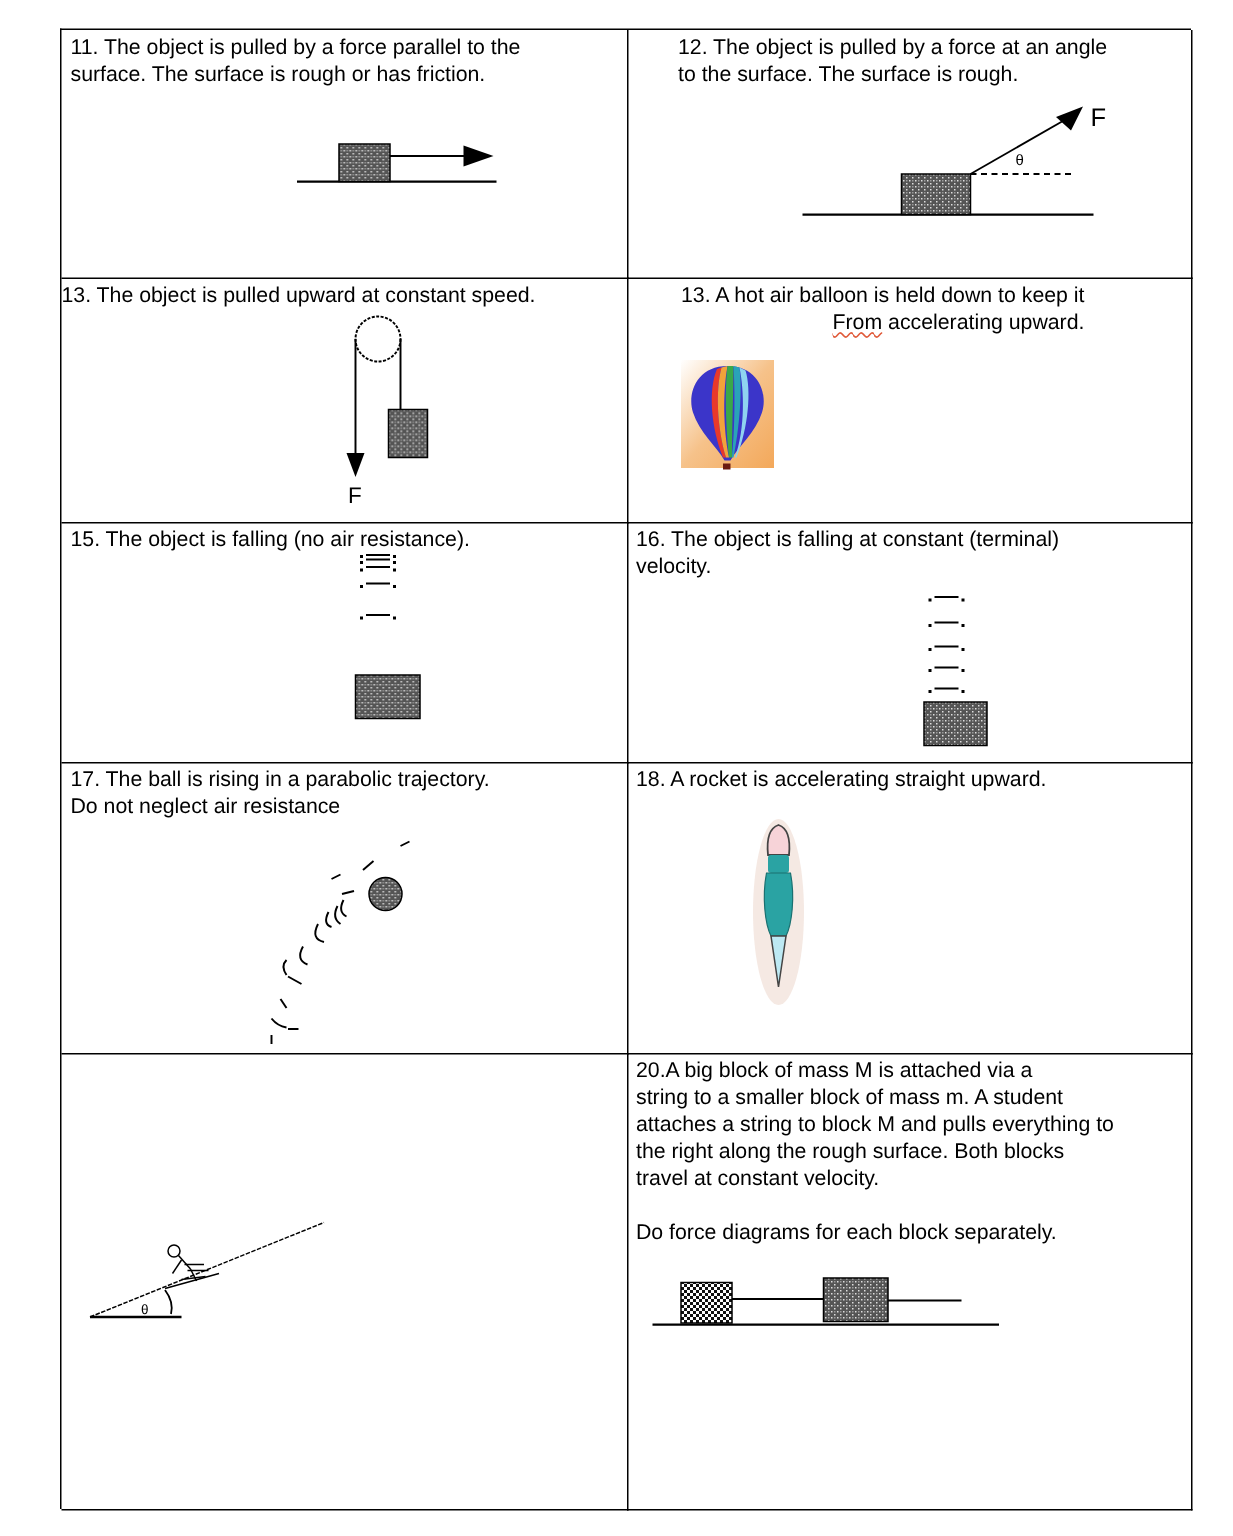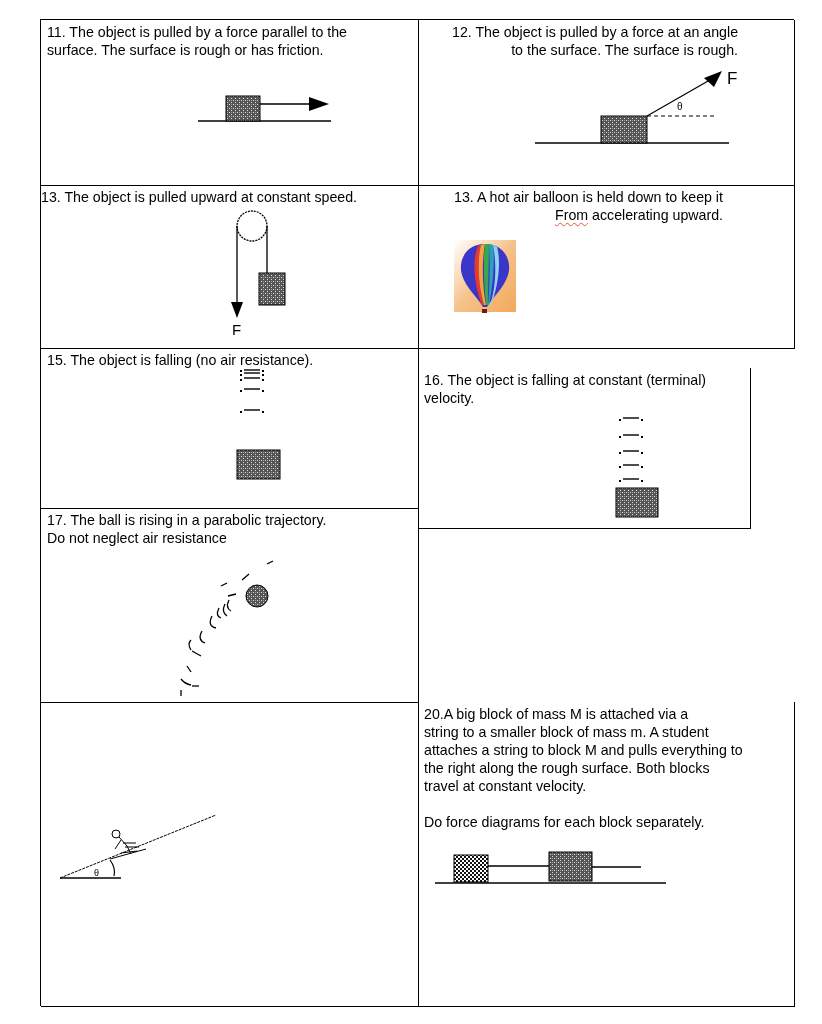"12. The object is pulled" div.txt { text-align: right -> none }
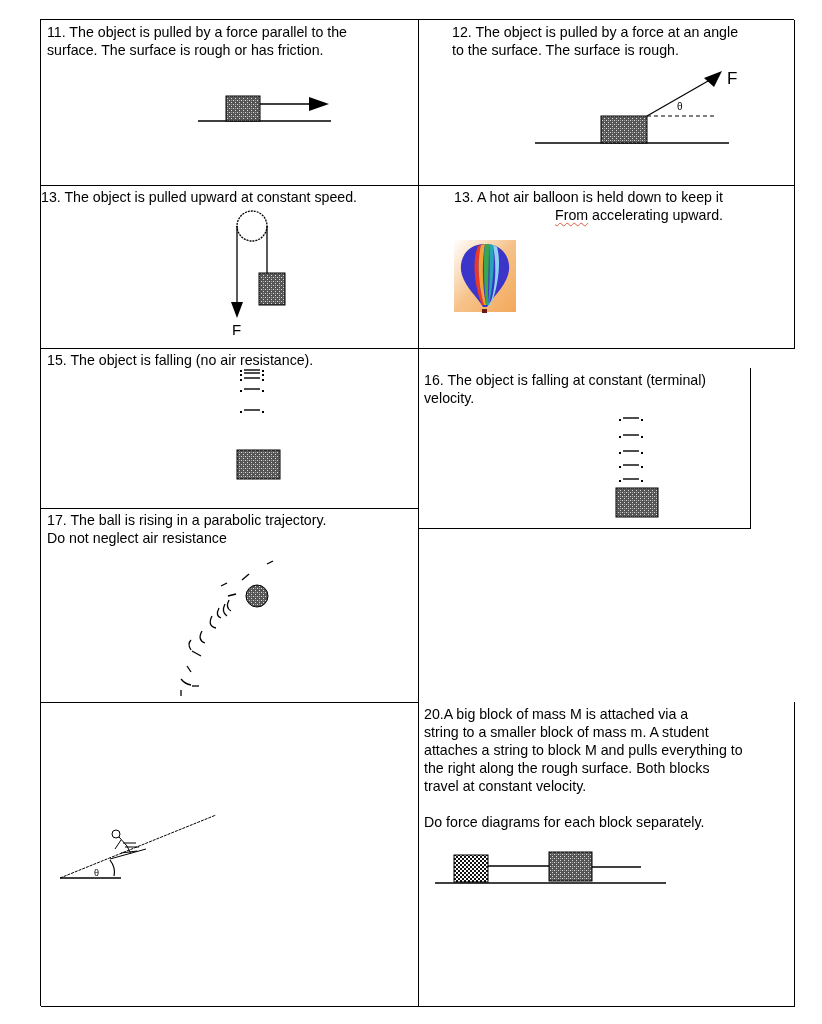"16. The object is falling" div.cell { margin-top: 20px -> none; width: 333px -> 377px }
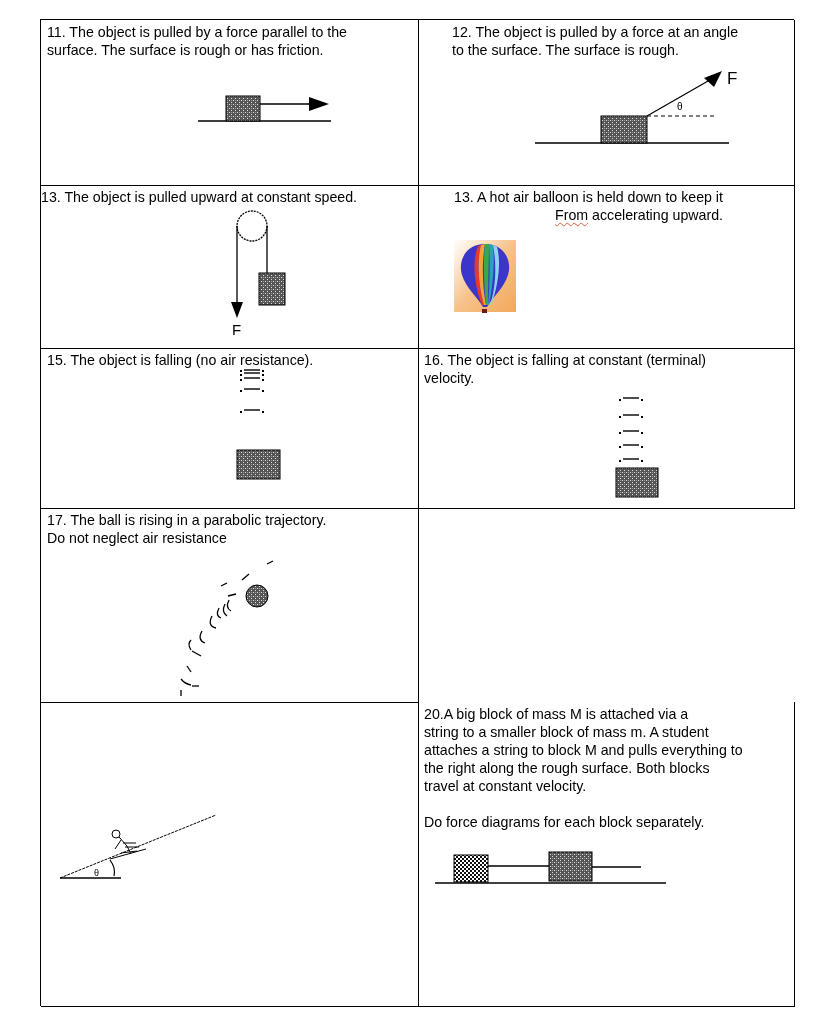"18. A rocket is accelerating" div.cell { html: none -> <div> <div>18. A rocket is accelerating straight upward.</div> <svg> <ellipse></ellipse> <path></path> <rect></rect> <path></path> <path></path> </svg> </div> }
